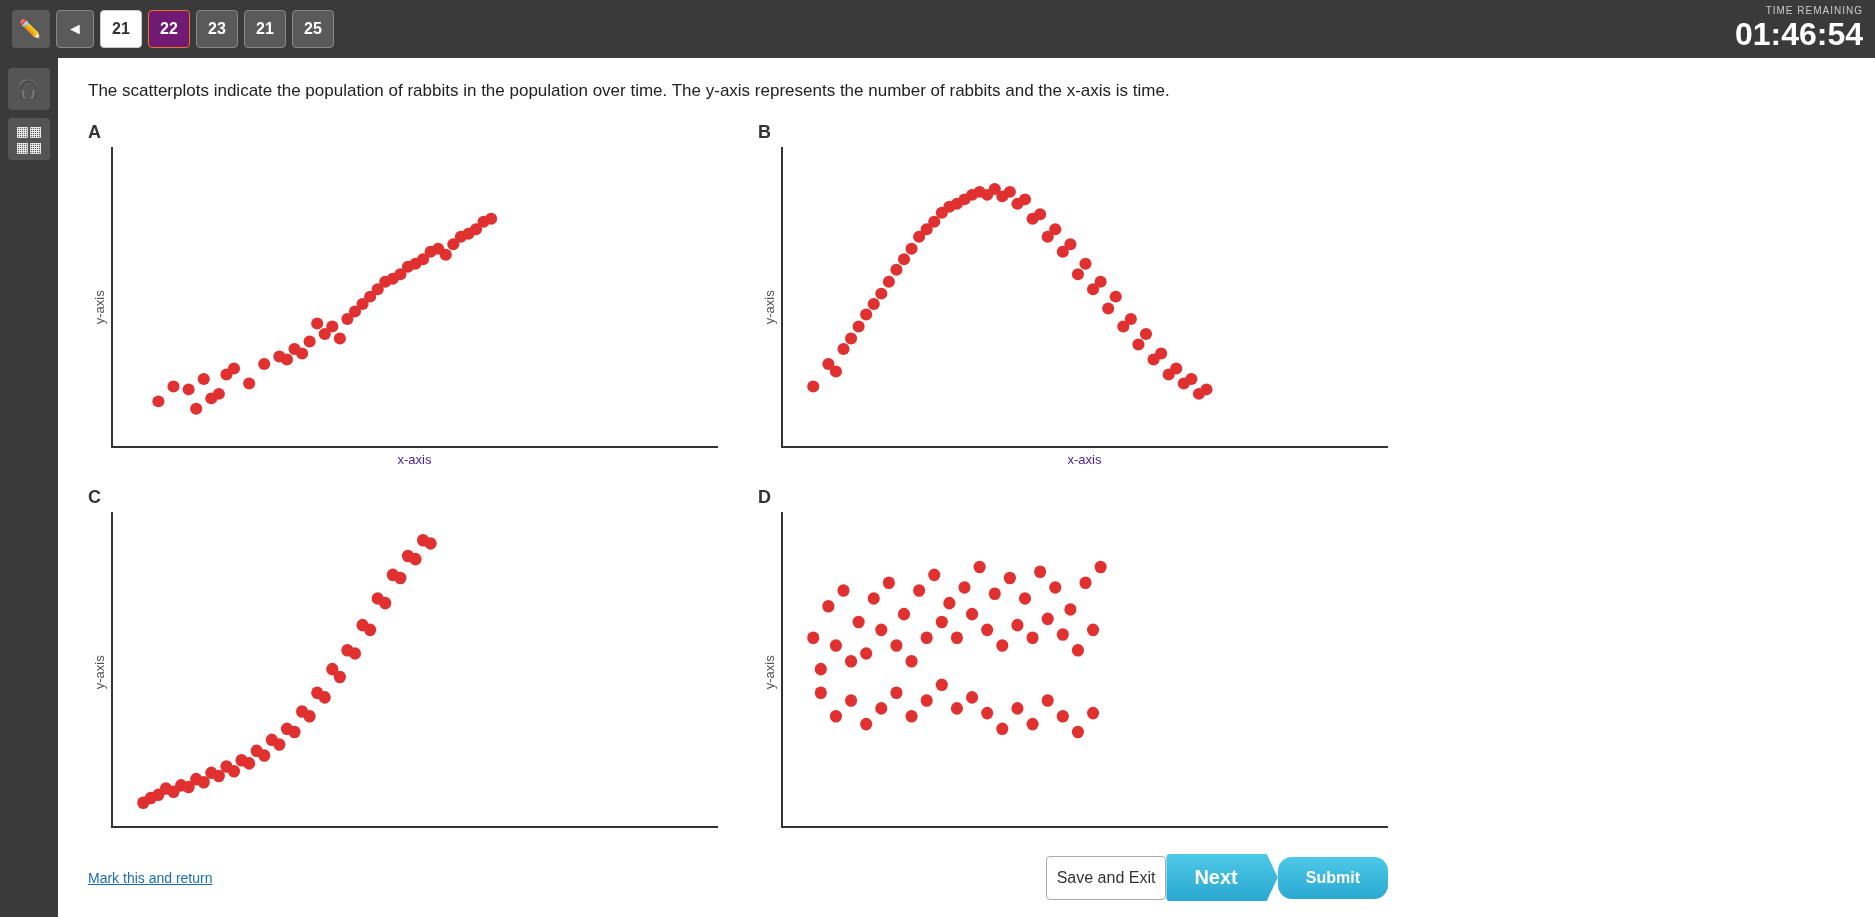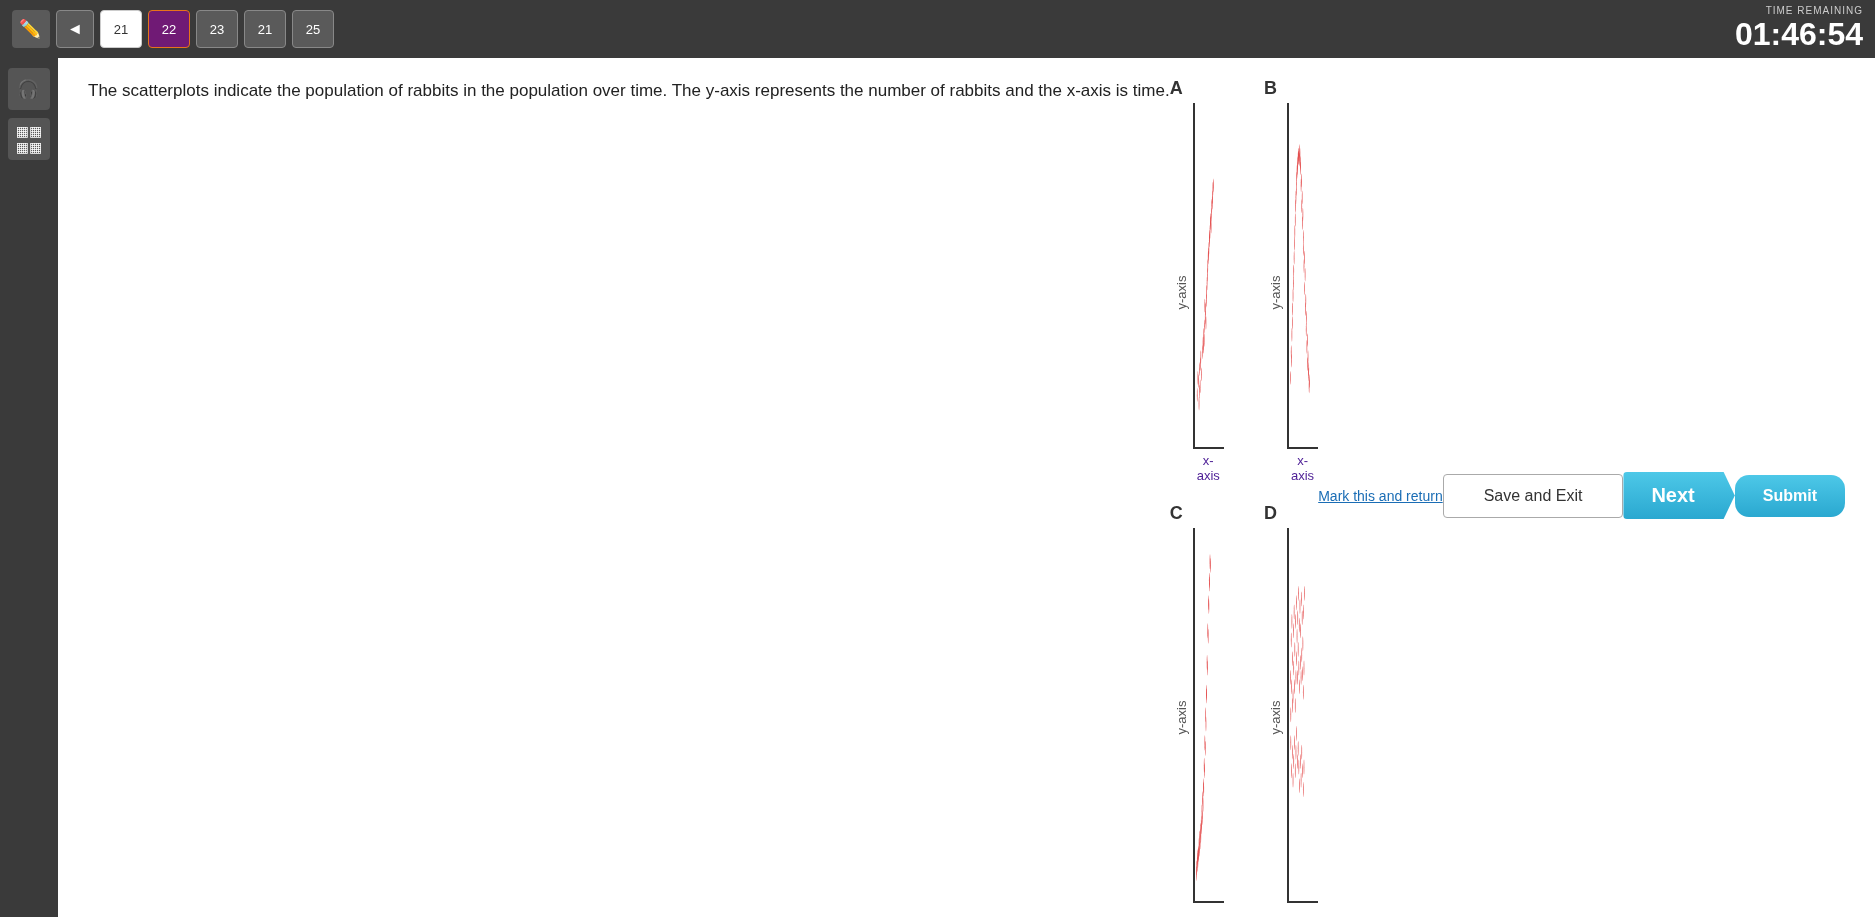"21" .page-btn { font-size: 13px -> 16px; font-weight: normal -> bold }
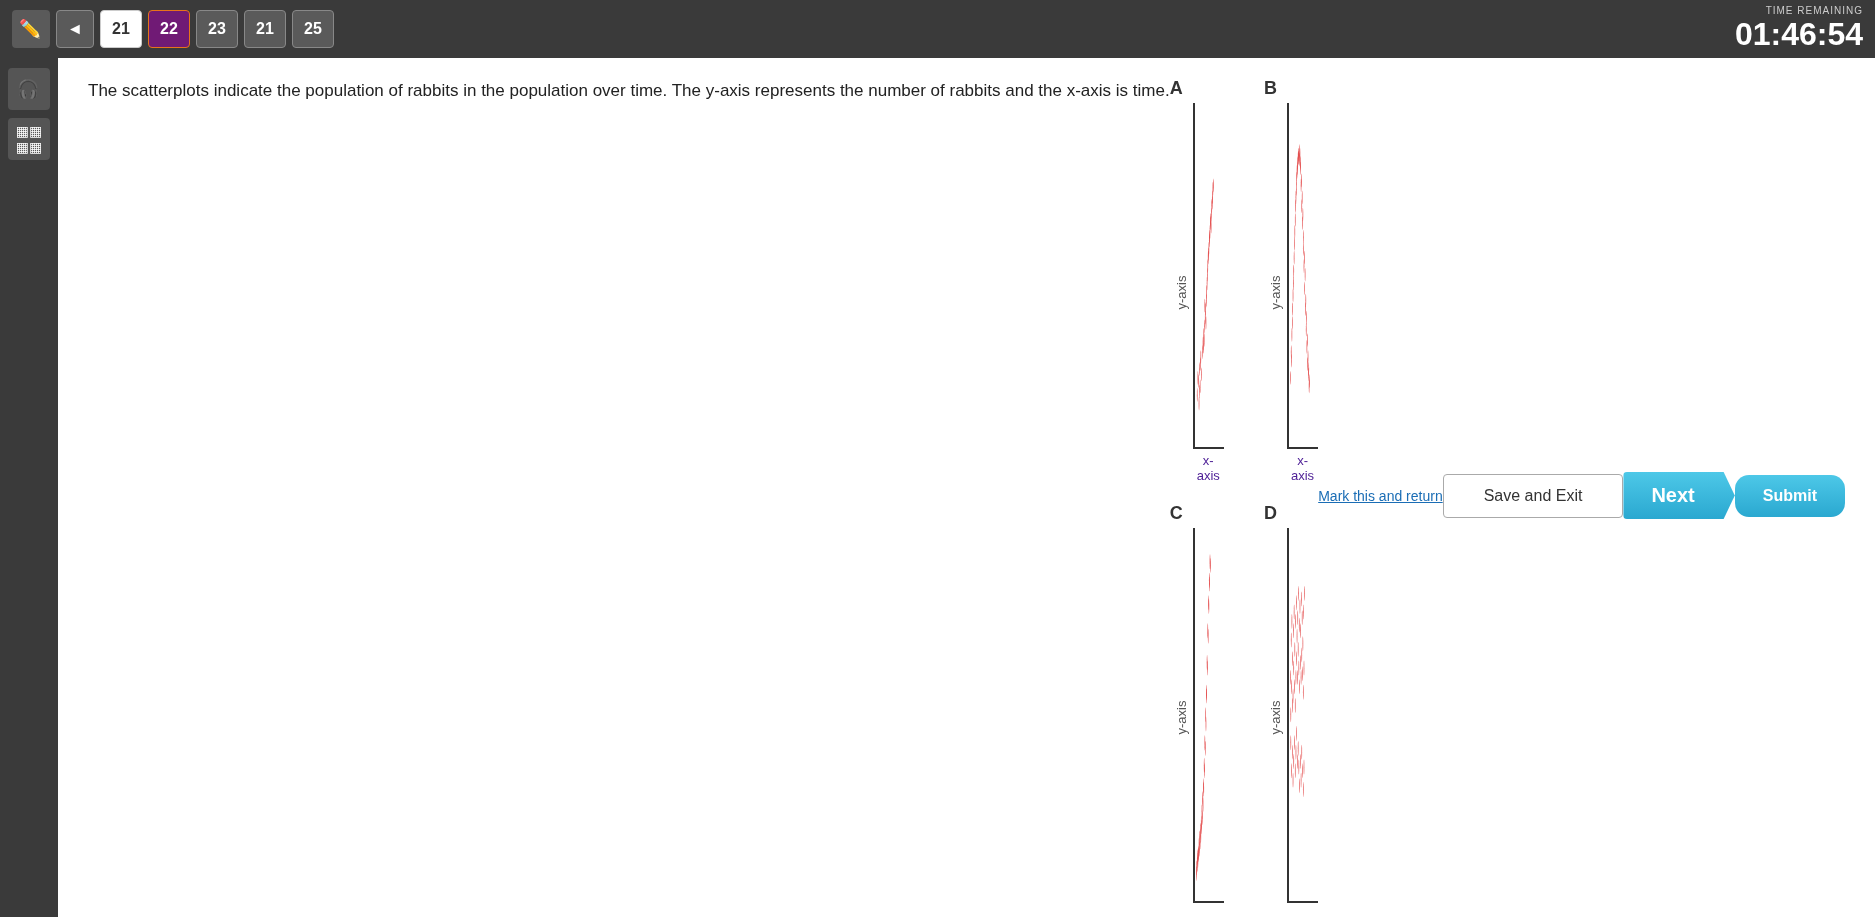"The scatterplots indicate the population" .main-content { flex-direction: row -> column }
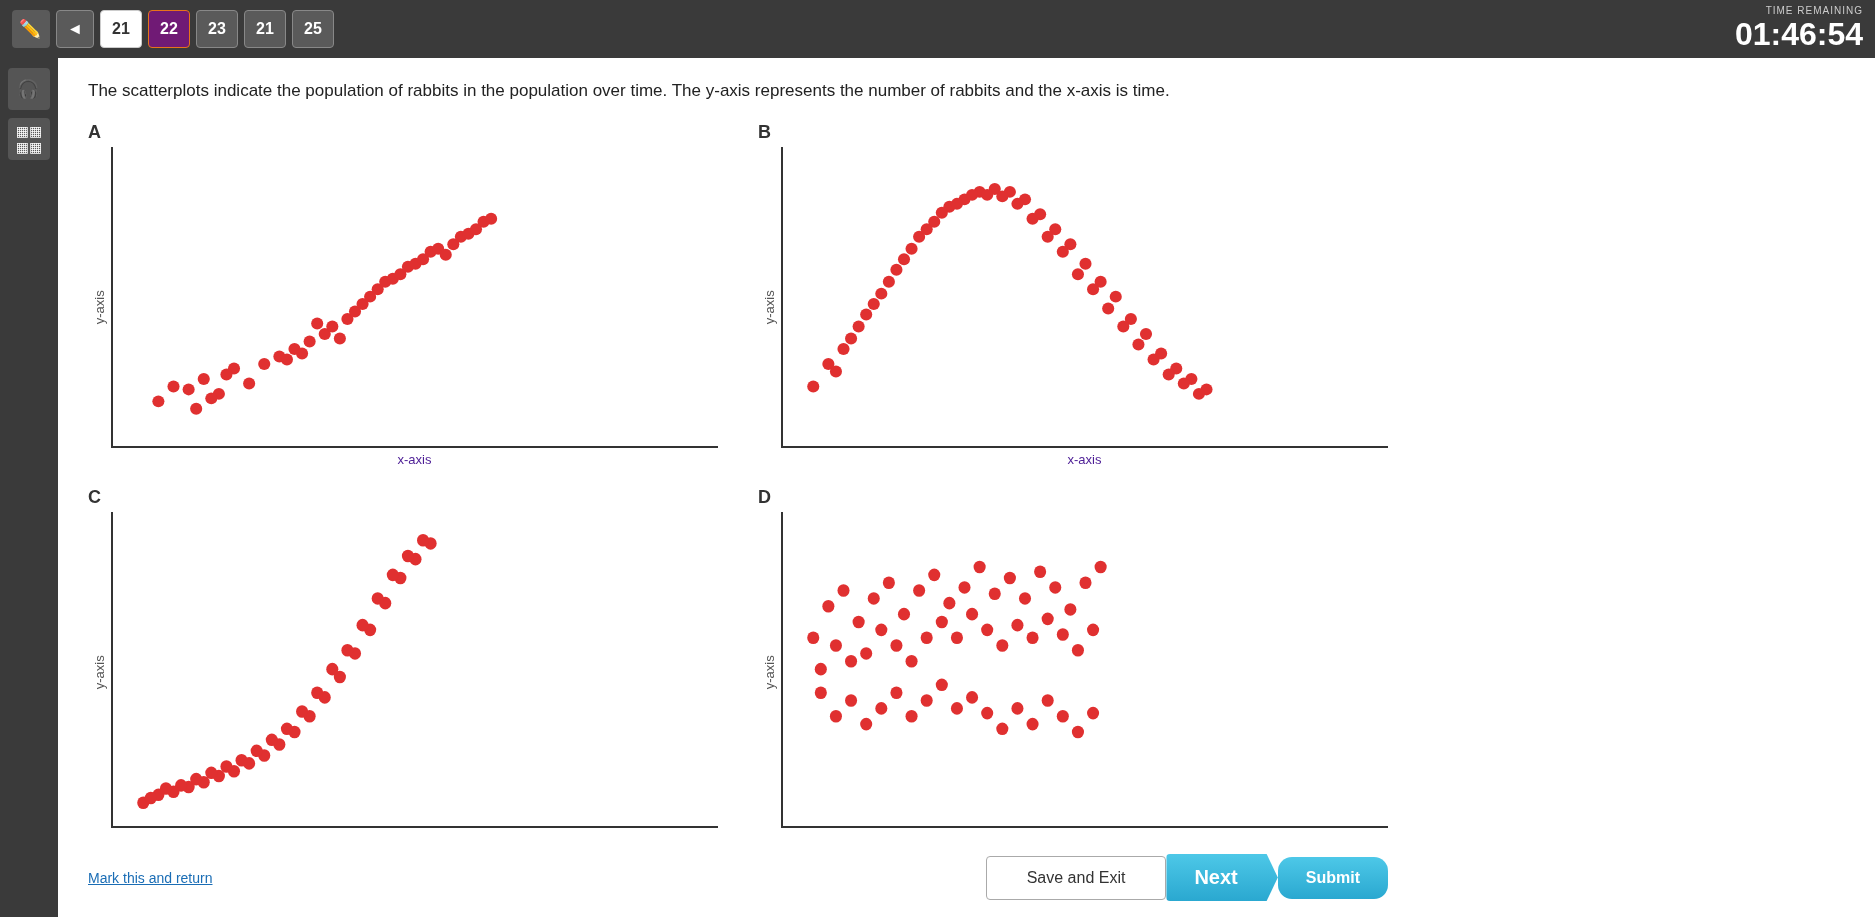"Save and Exit" .btn-save-exit { padding: 12px 40px -> 12px 10px }
